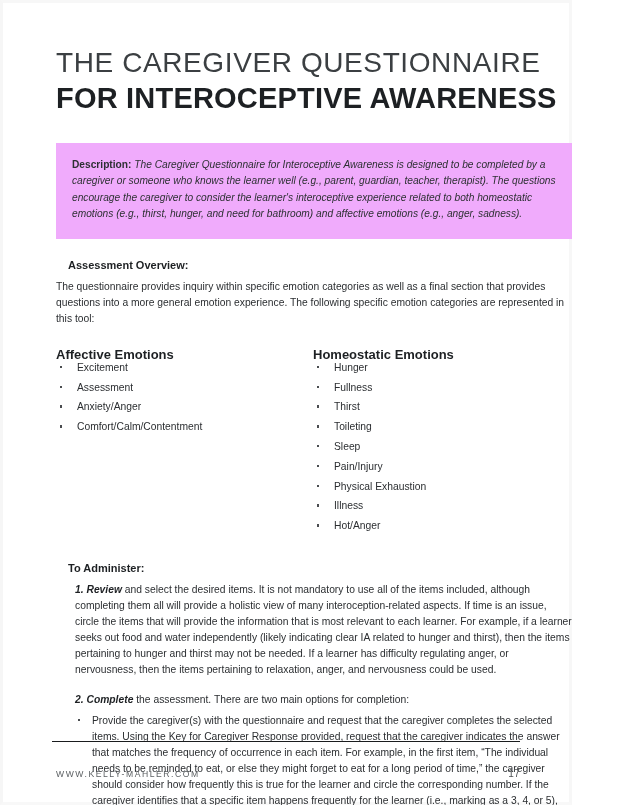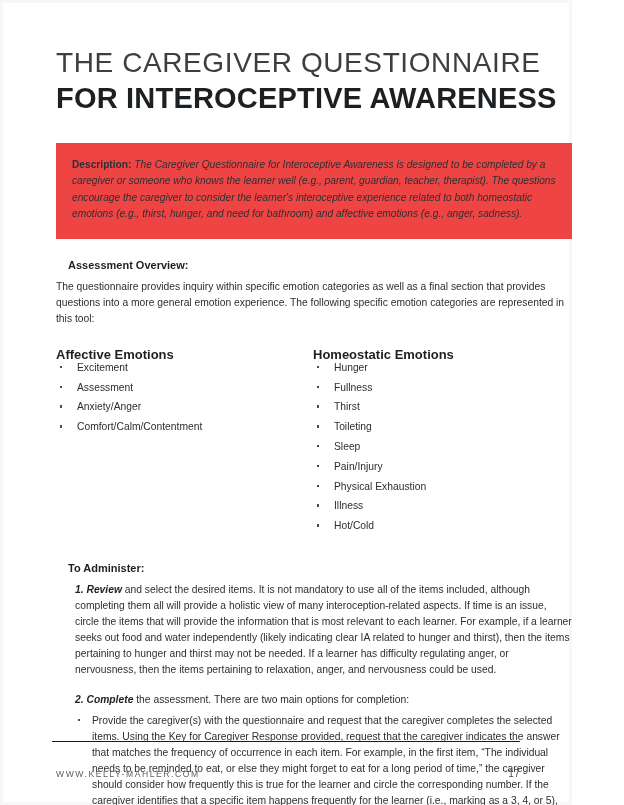"Description: The Caregiver Questionnaire" .description-box { background: #ef4444 -> #f0abfc }
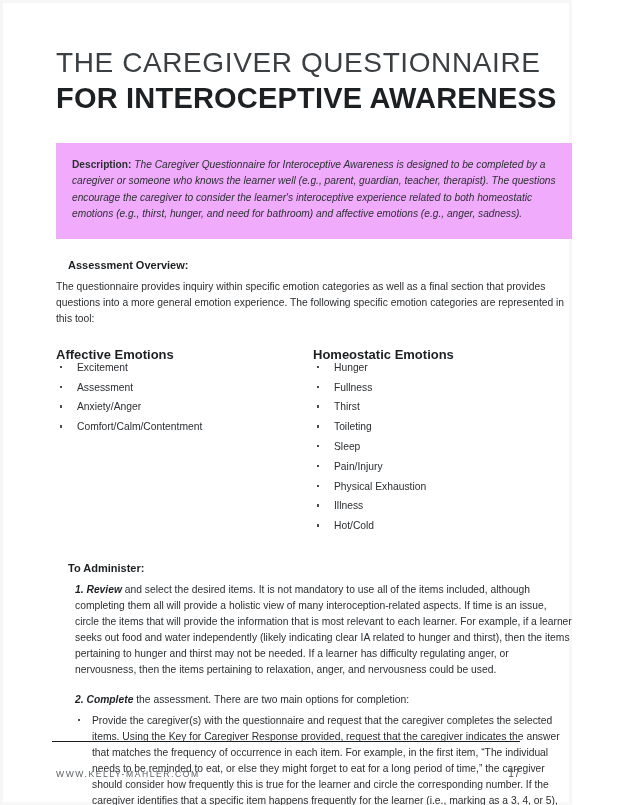"Hot/Cold" li { text: Hot/Cold -> Hot/Anger }
